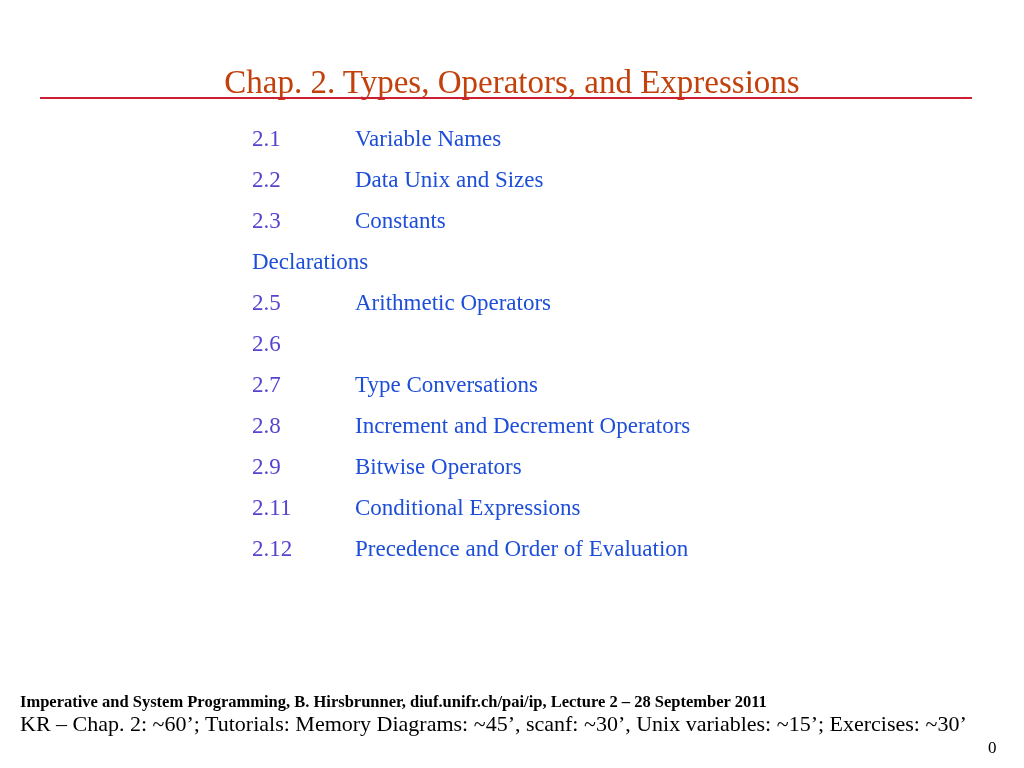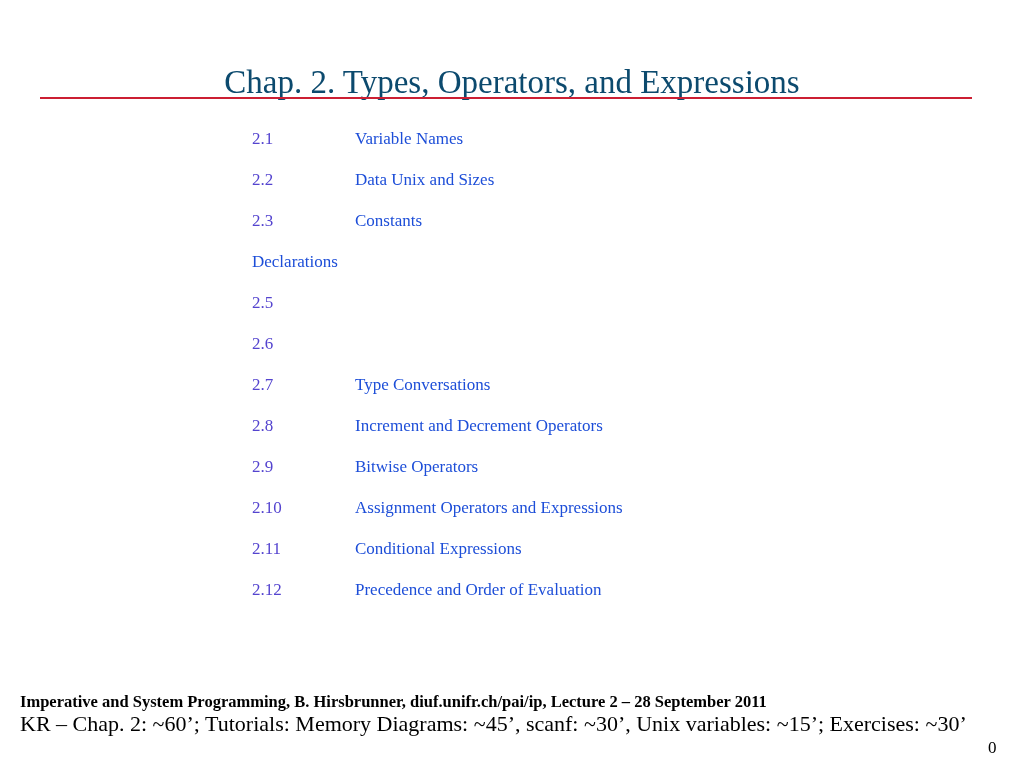"Chap. 2. Types, Operators, and" .slide-title { color: #0c4a6e -> #c2410c }
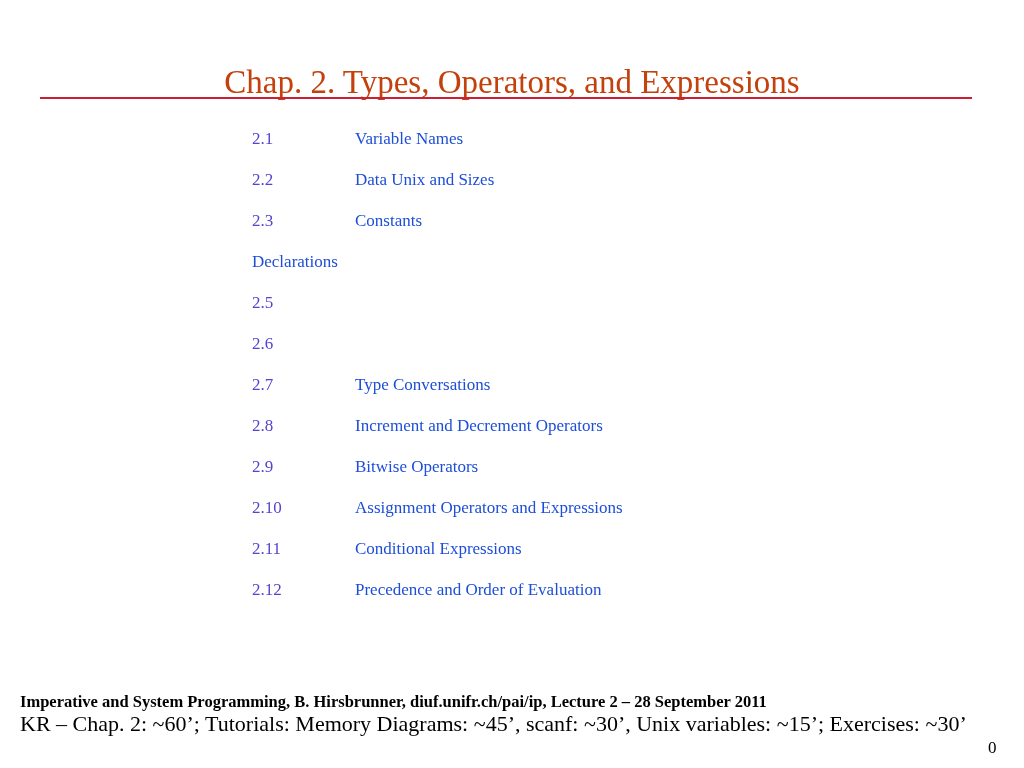"2.1" .toc-row { font-size: 17px -> 23px }
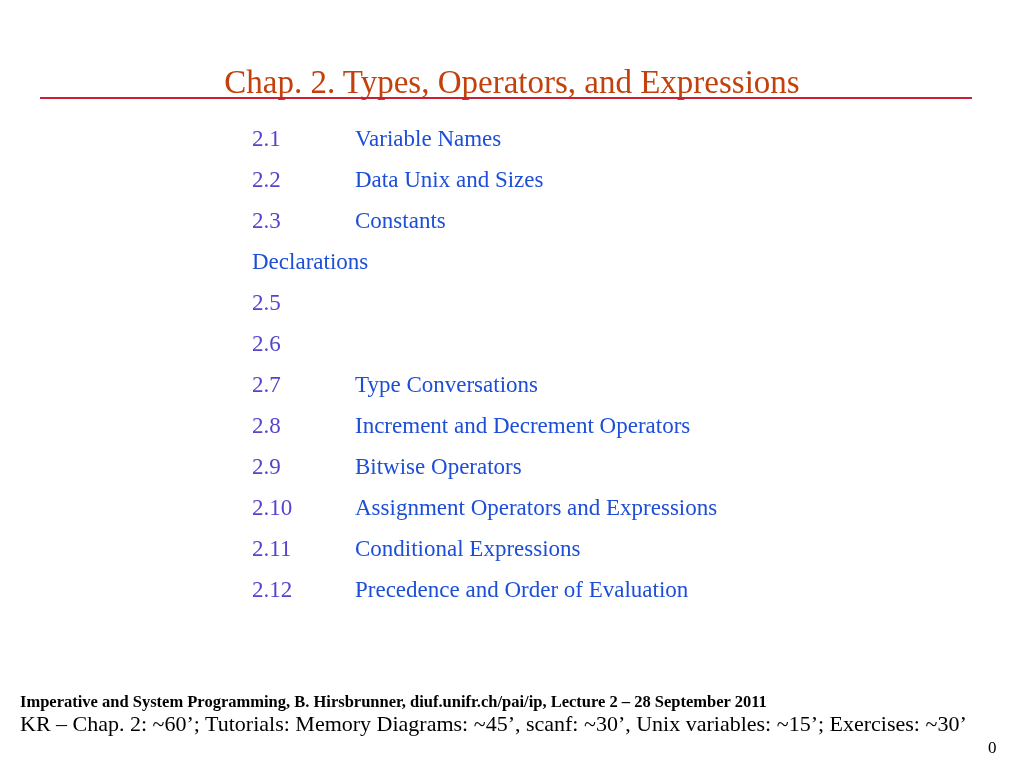"Arithmetic Operators" span.toc-label { html: none -> <span>Arithmetic Operators</span> }
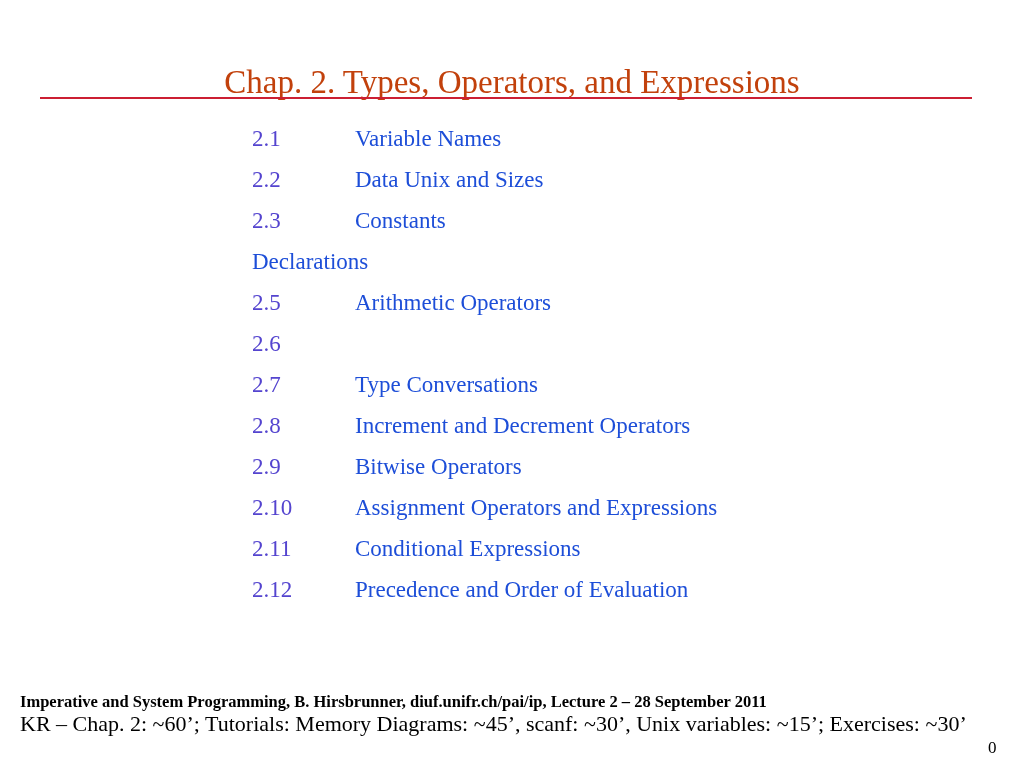"2.10" div.toc-row { html: <div> <span>2.10</span> <span>Assignment Operators and Expressions</span> </div> -> none }
